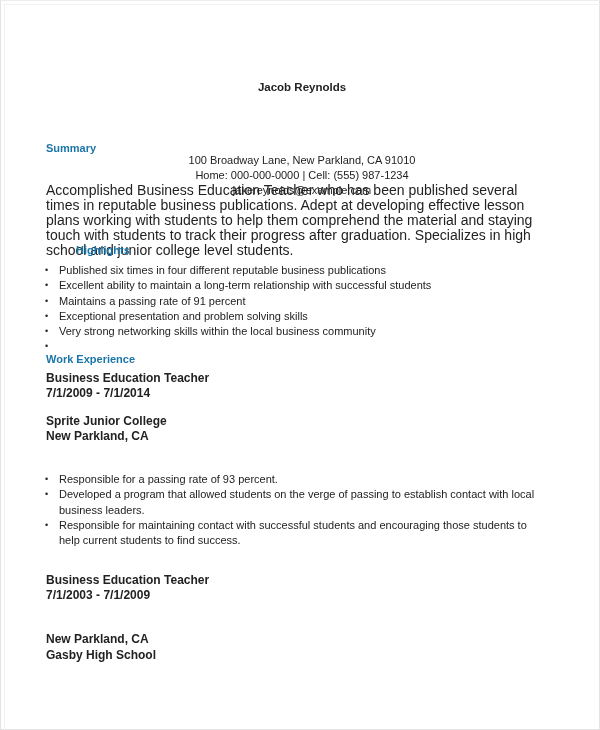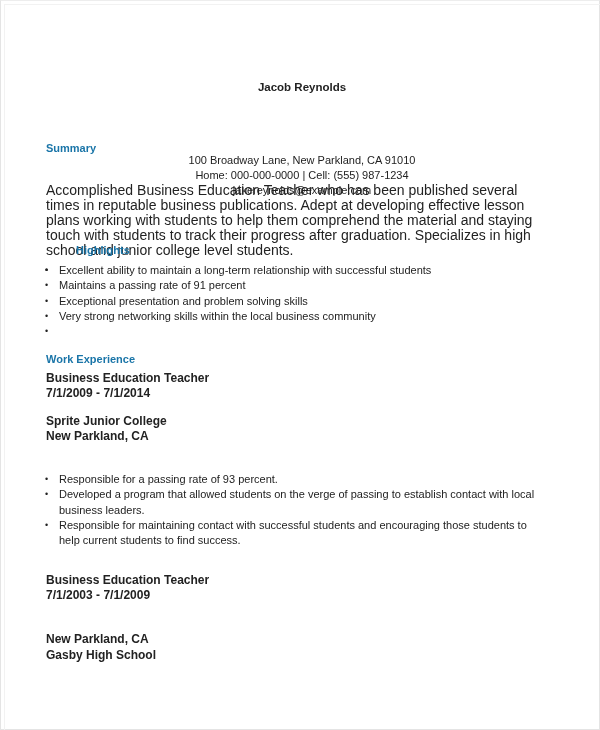"Published six times in four" span { html: none -> <span>Published six times in four different reputable business publications</span> }
